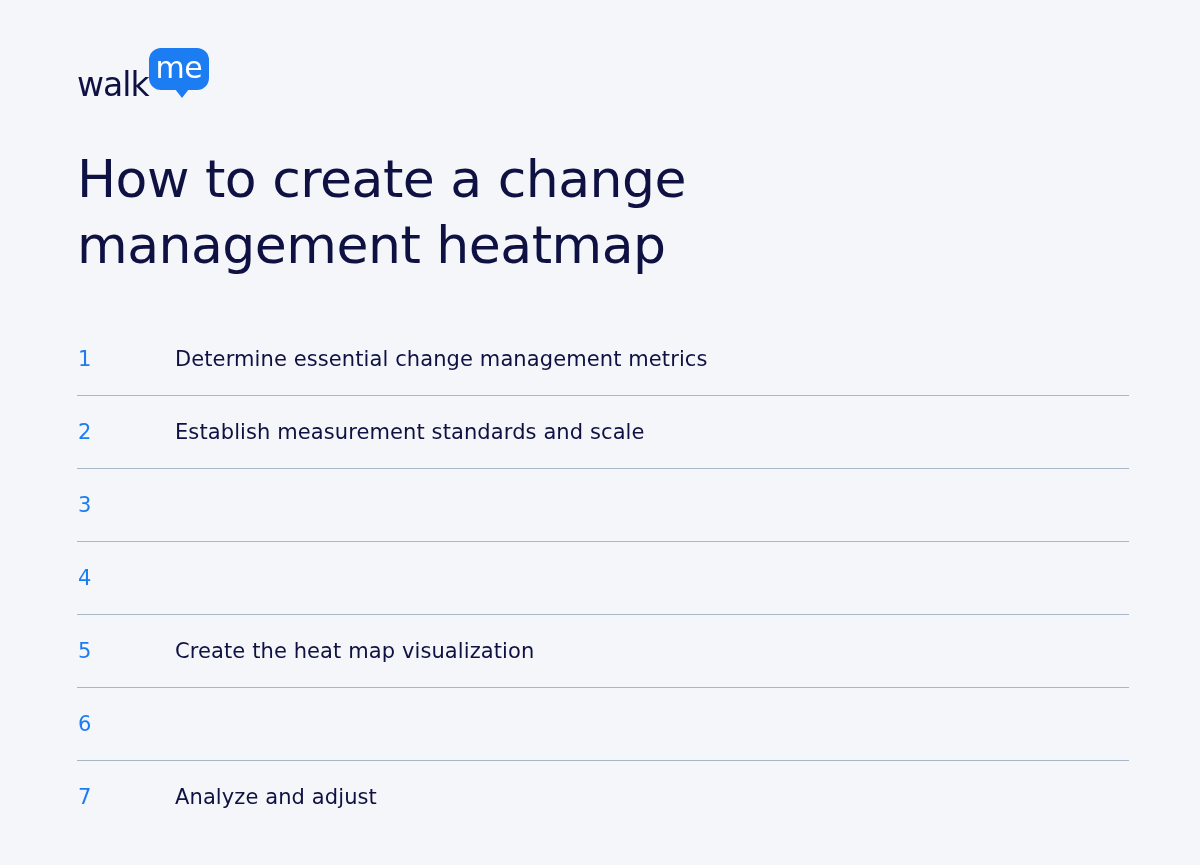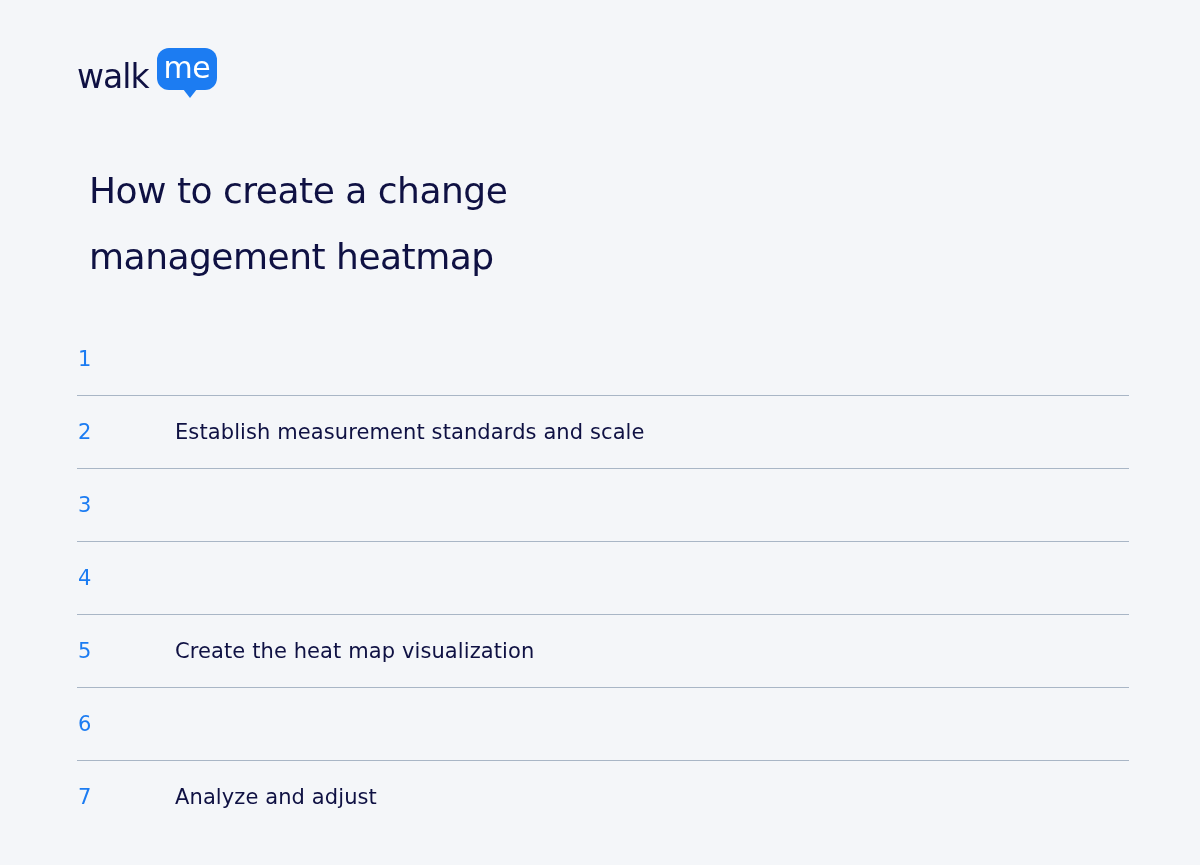"walk" .logo-walk { margin-top: 8px -> 16px }
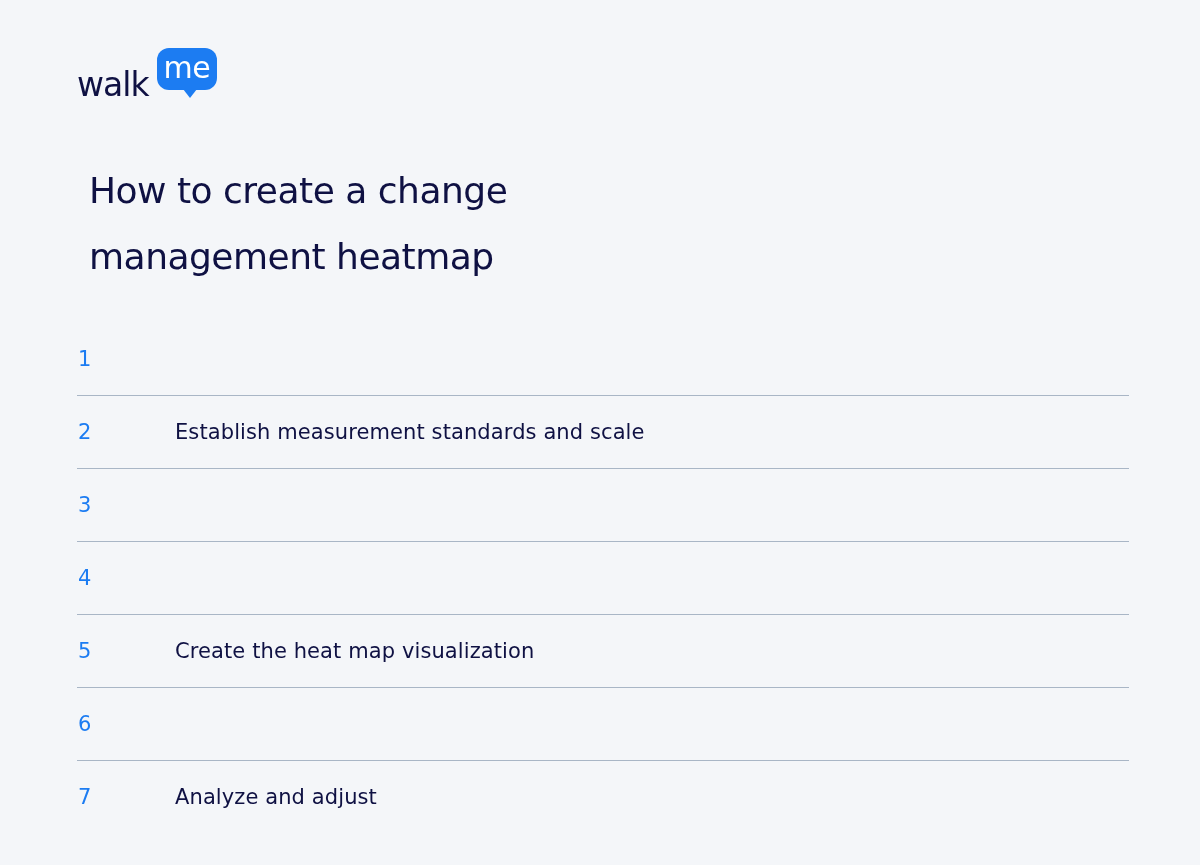"me" .logo-me-wrap { margin-left: 8px -> 0 }
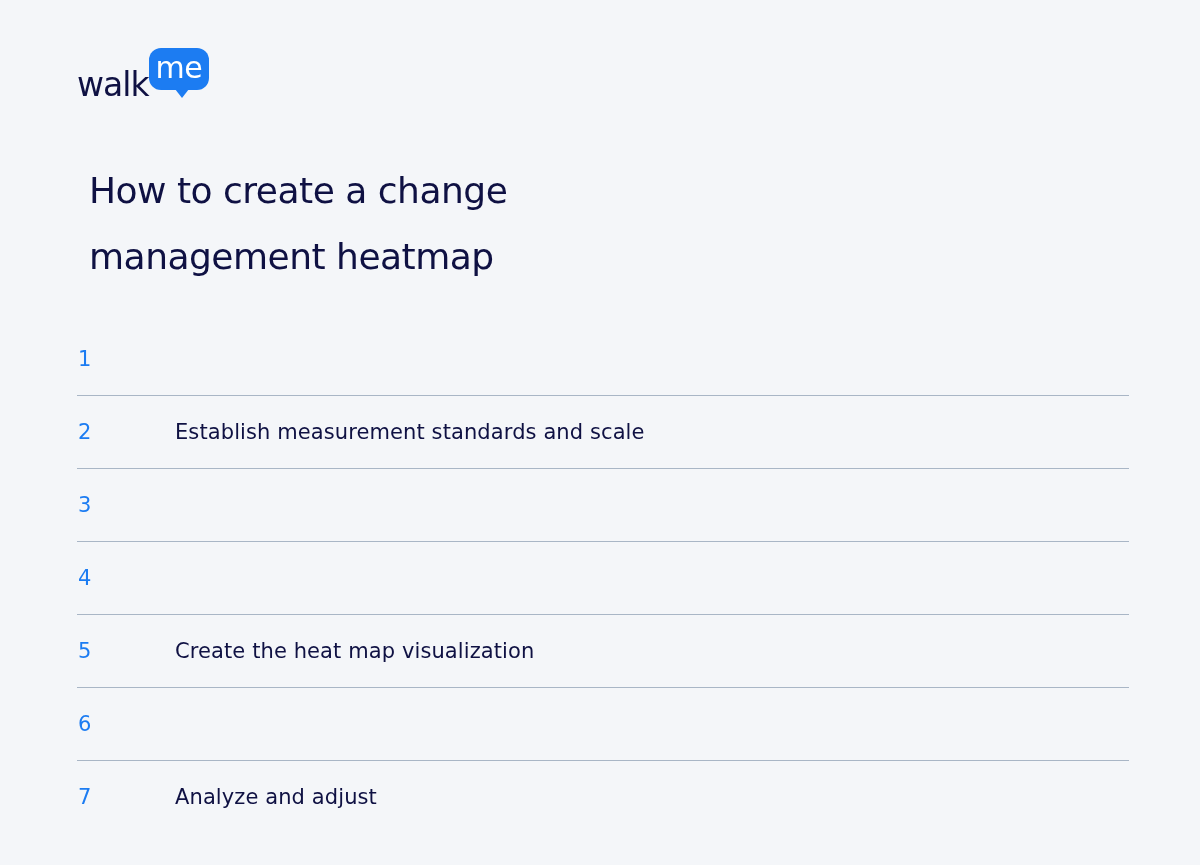"How to create a change" .title { font-size: 36px -> 52px; margin: 12px -> 0 }
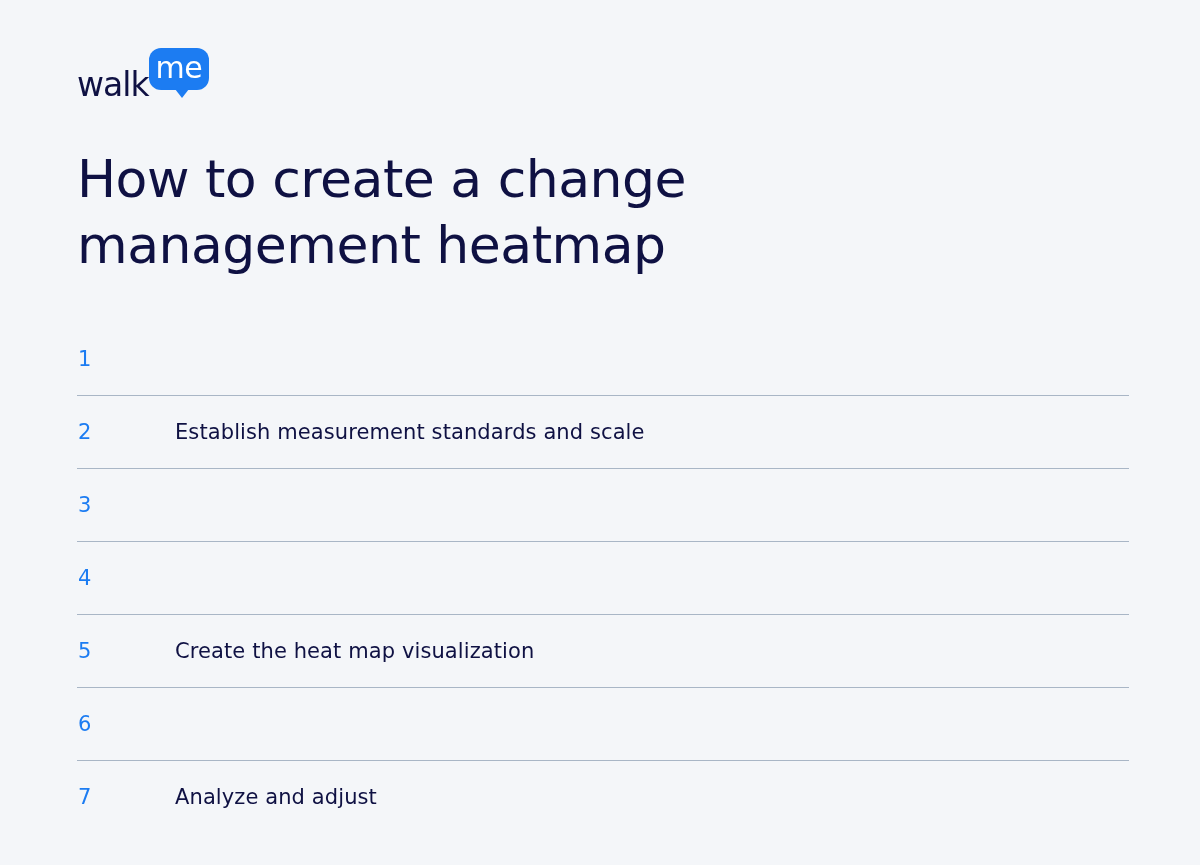"Determine essential change management" span.step-label { html: none -> <span>Determine essential change management metrics</span> }
